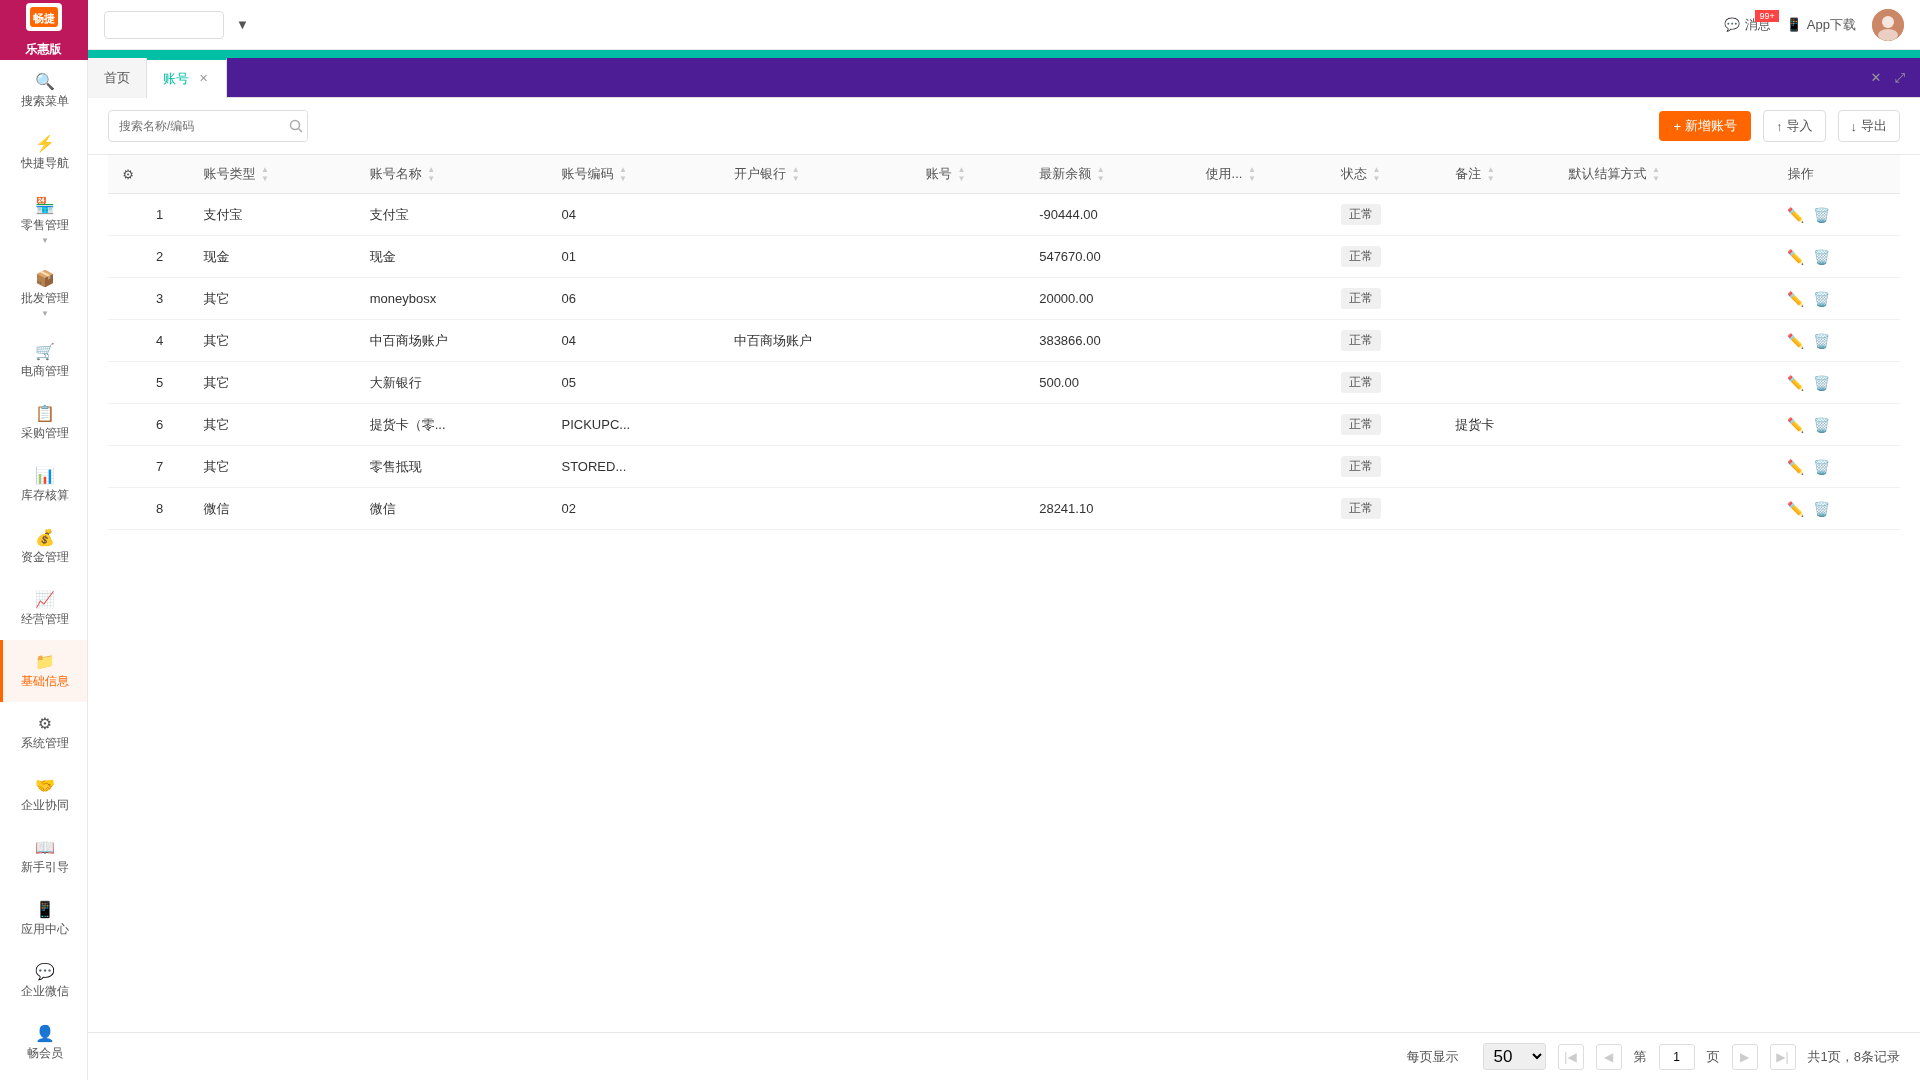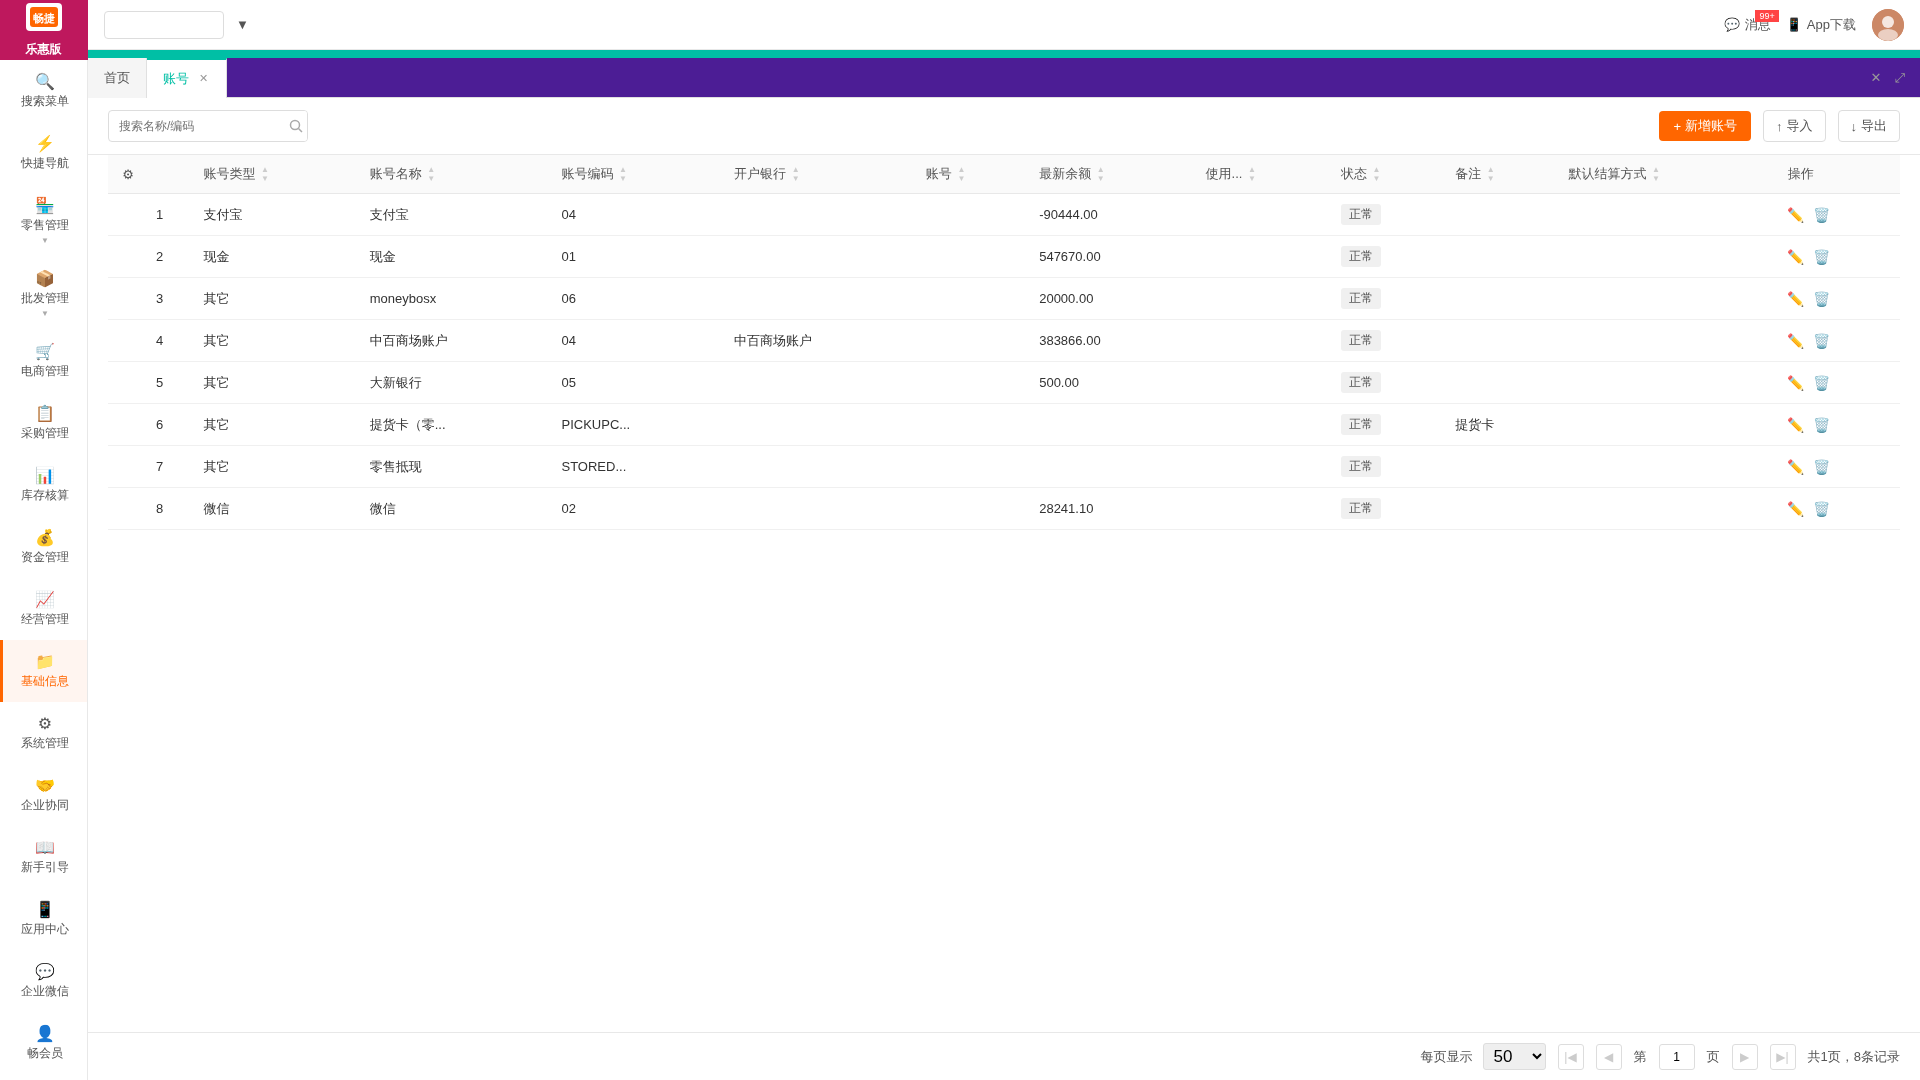"每页显示" .pagination-bar .page-size-select { gap: 10px -> 24px }
